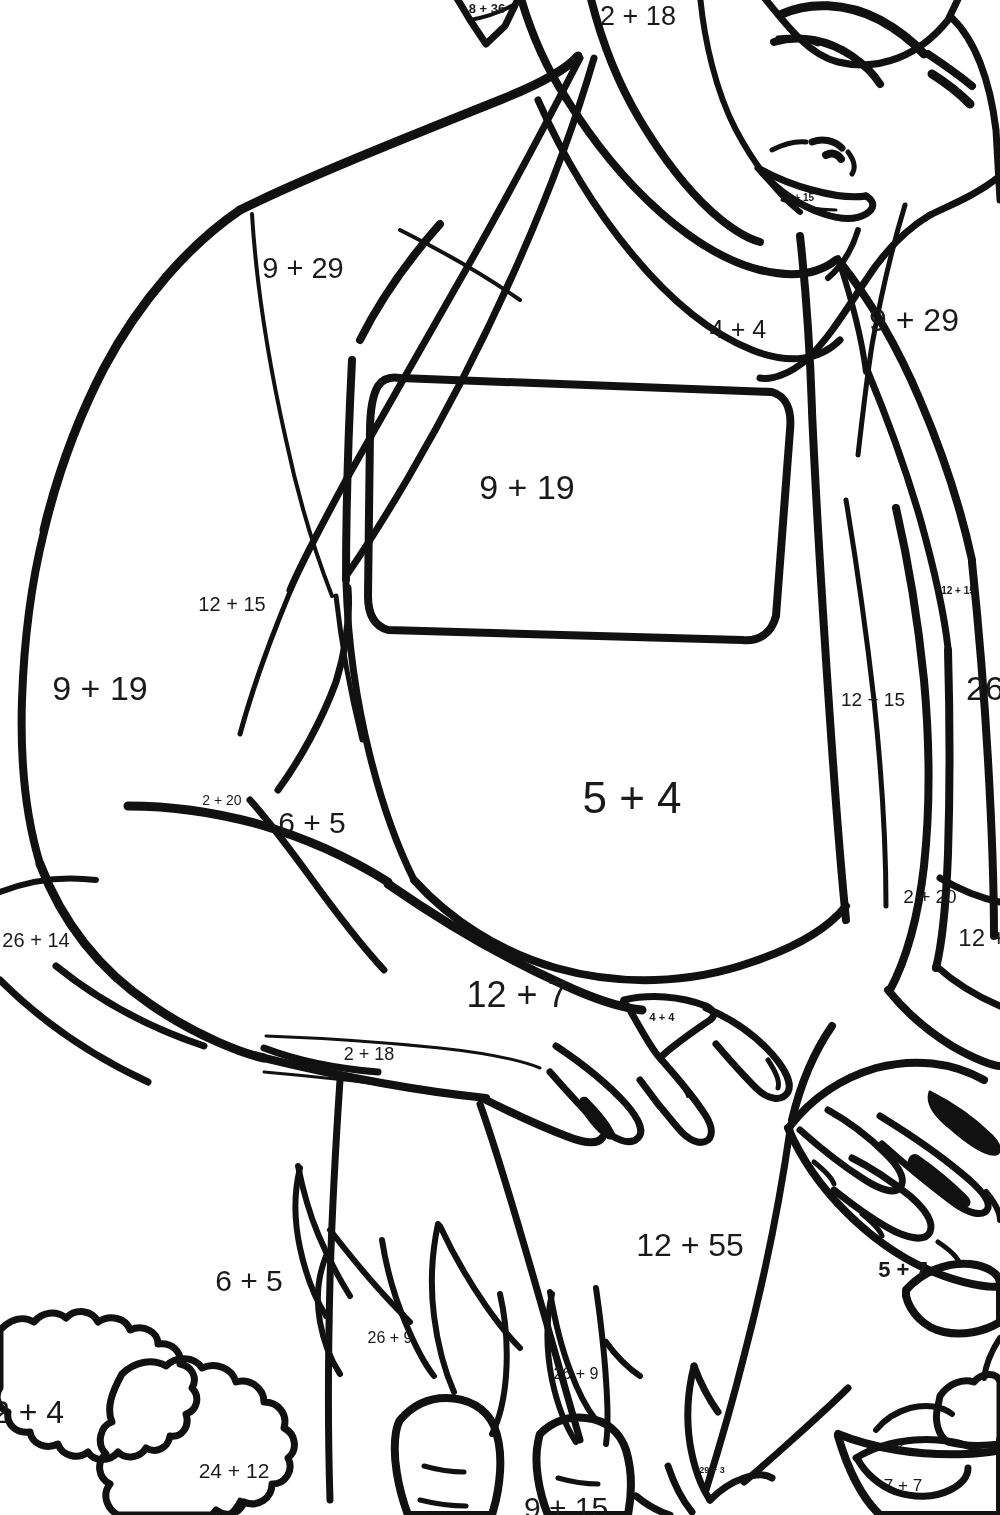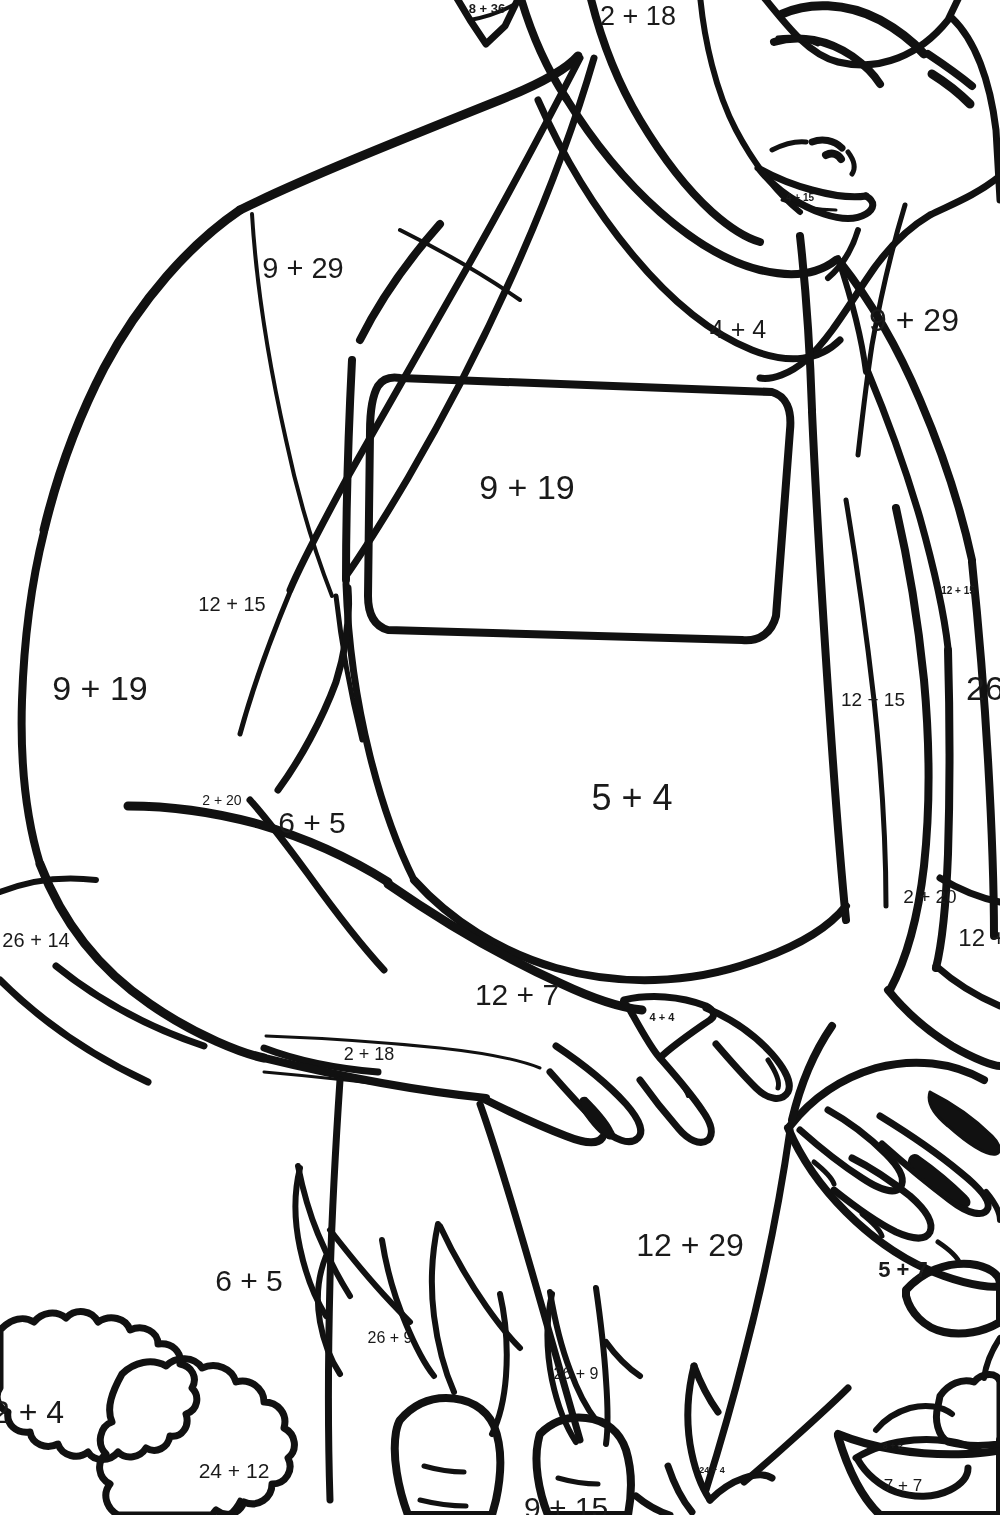"5 + 4" div.lbl { font-size: 36px -> 44px }
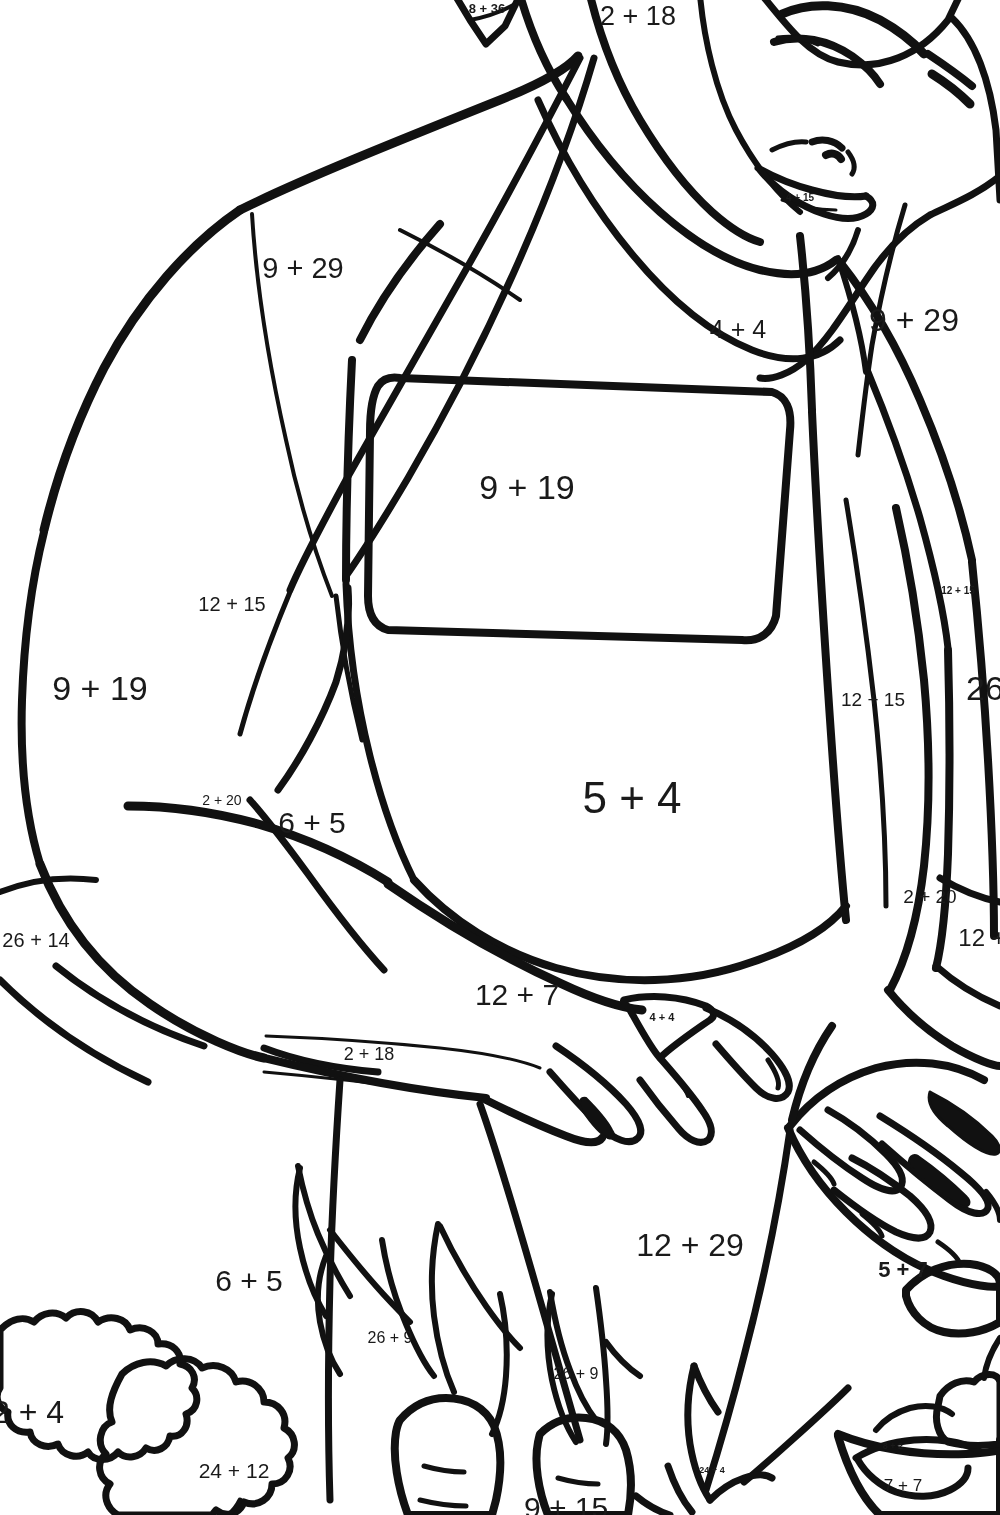"12 + 7" div.lbl { font-size: 30px -> 36px }
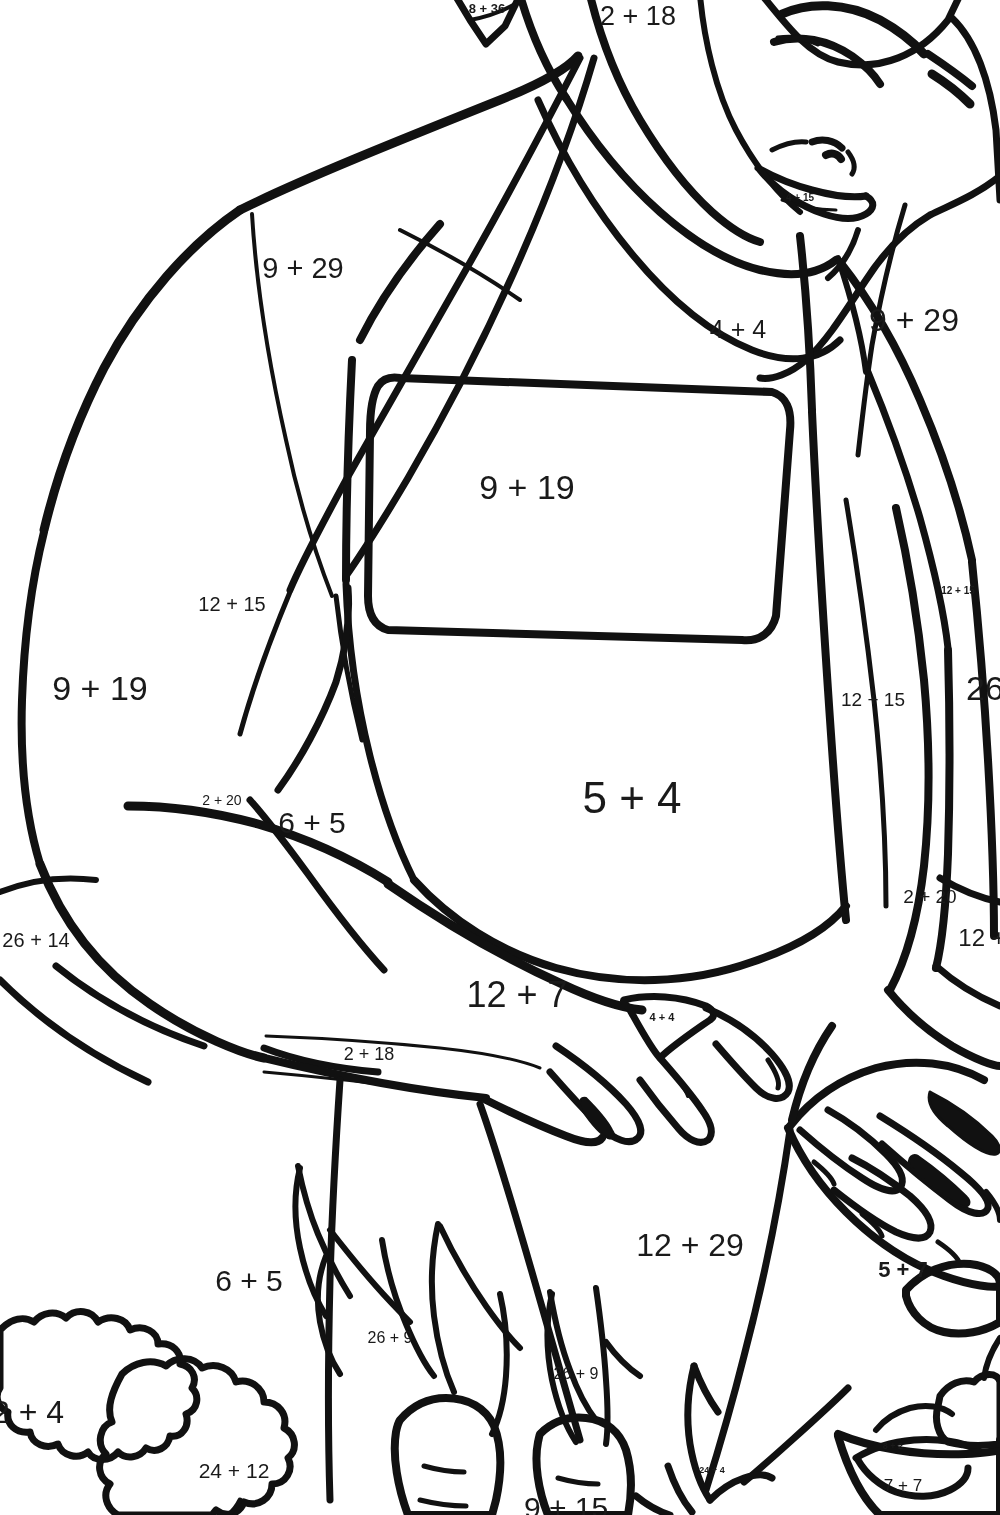"12 + 29" div.lbl { text: 29 -> 55 }
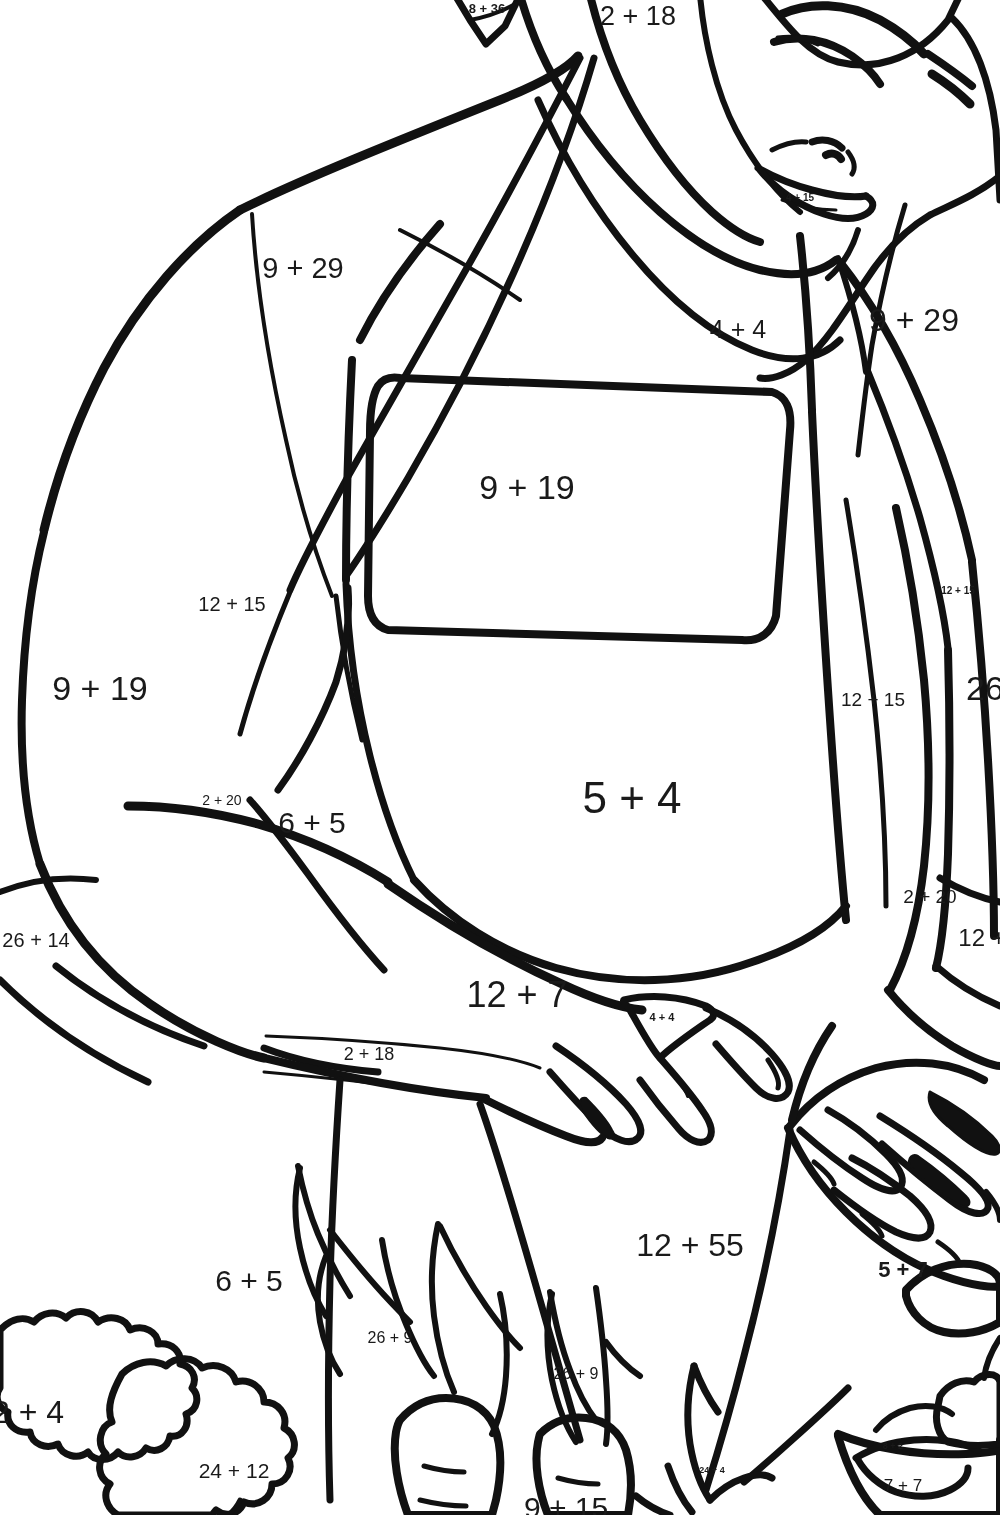"24 + 4" div.lbl { text: 24 + 4 -> 29 + 3 }
